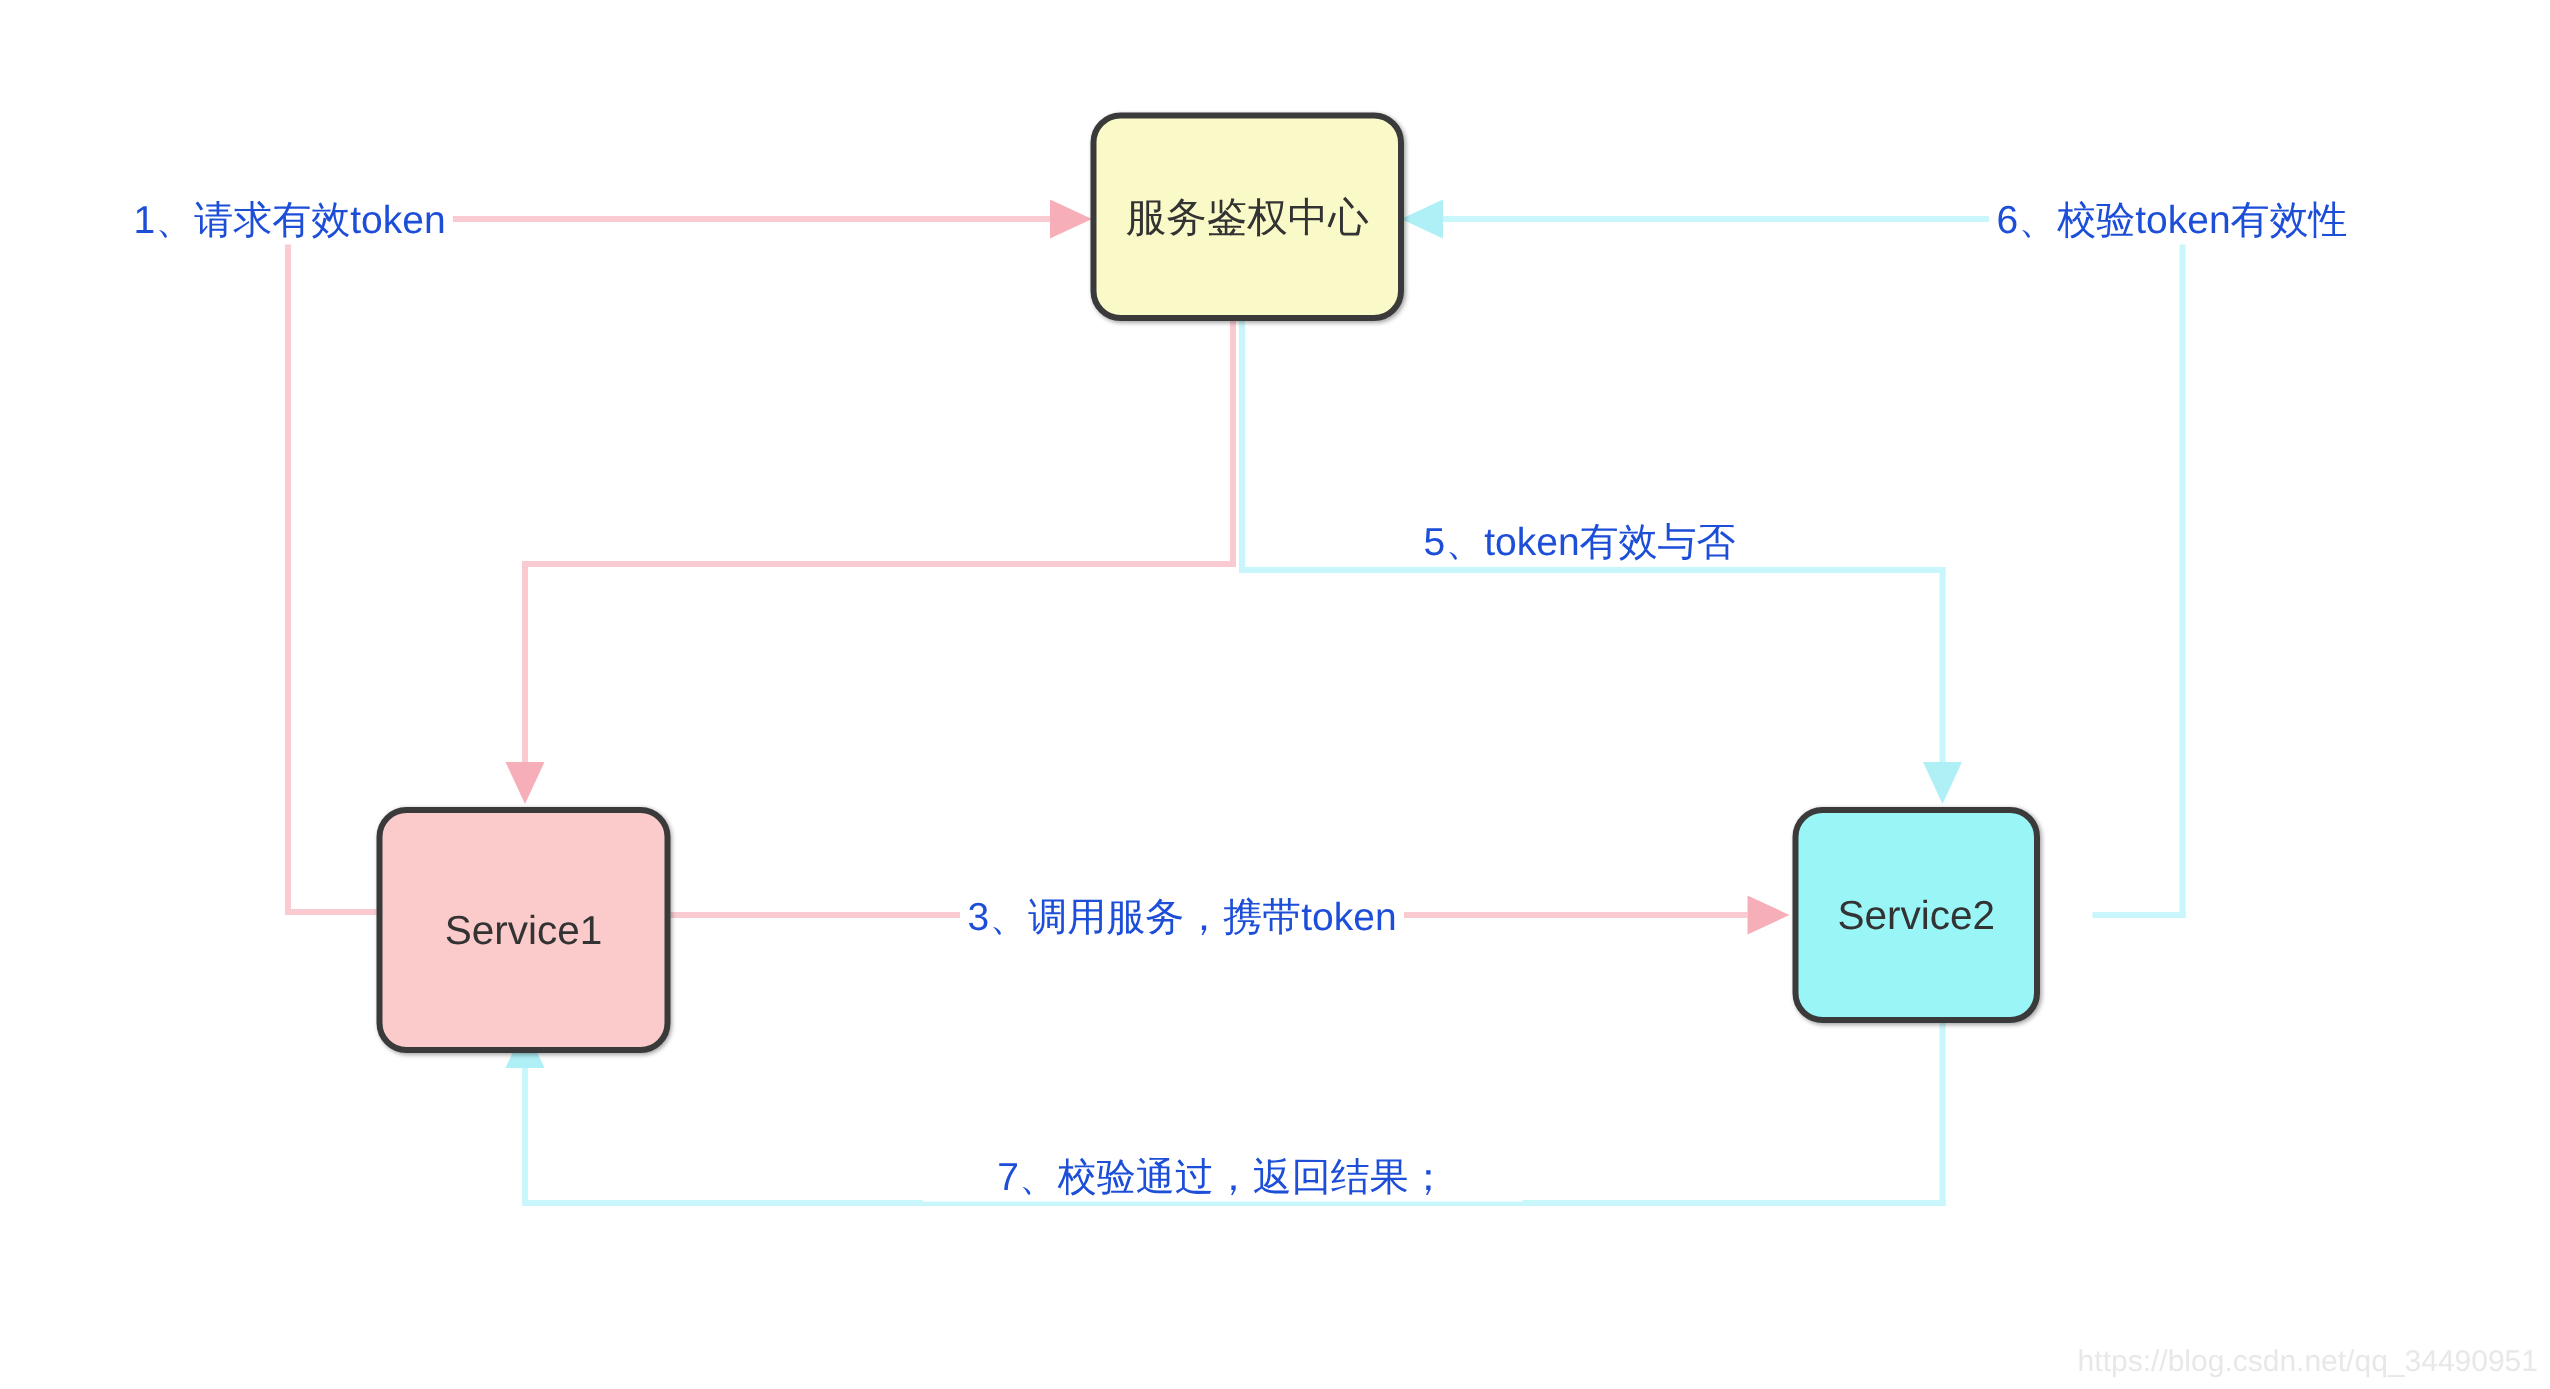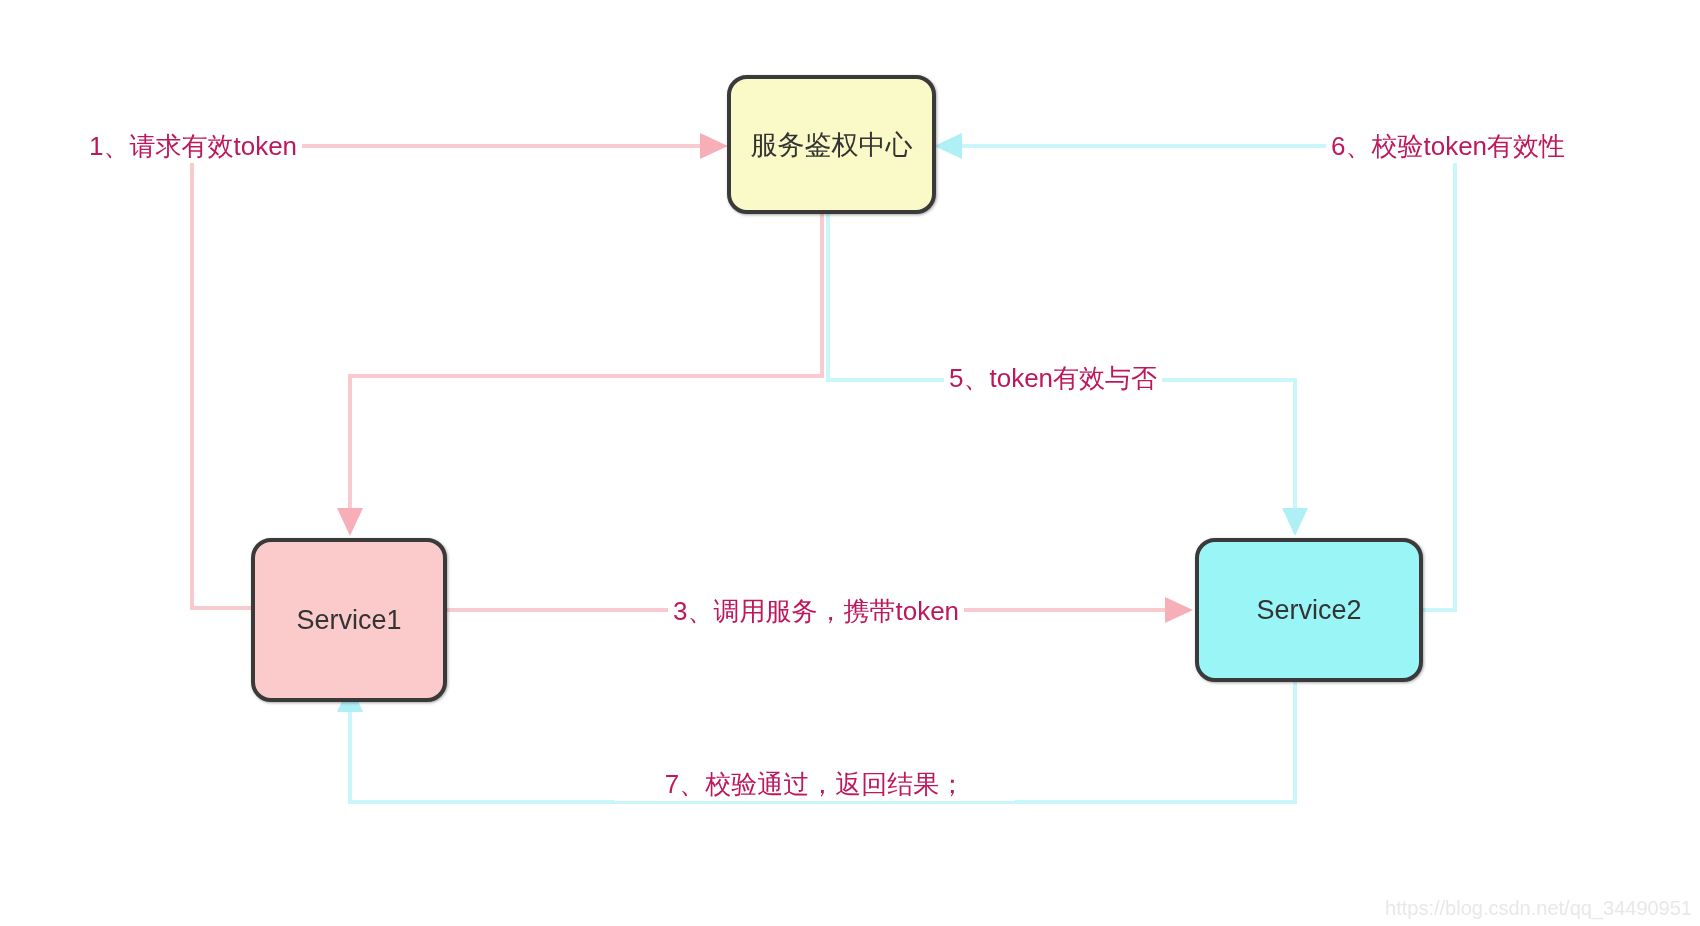"1、请求有效token" .elabel { color: #be185d -> #1d4ed8 }
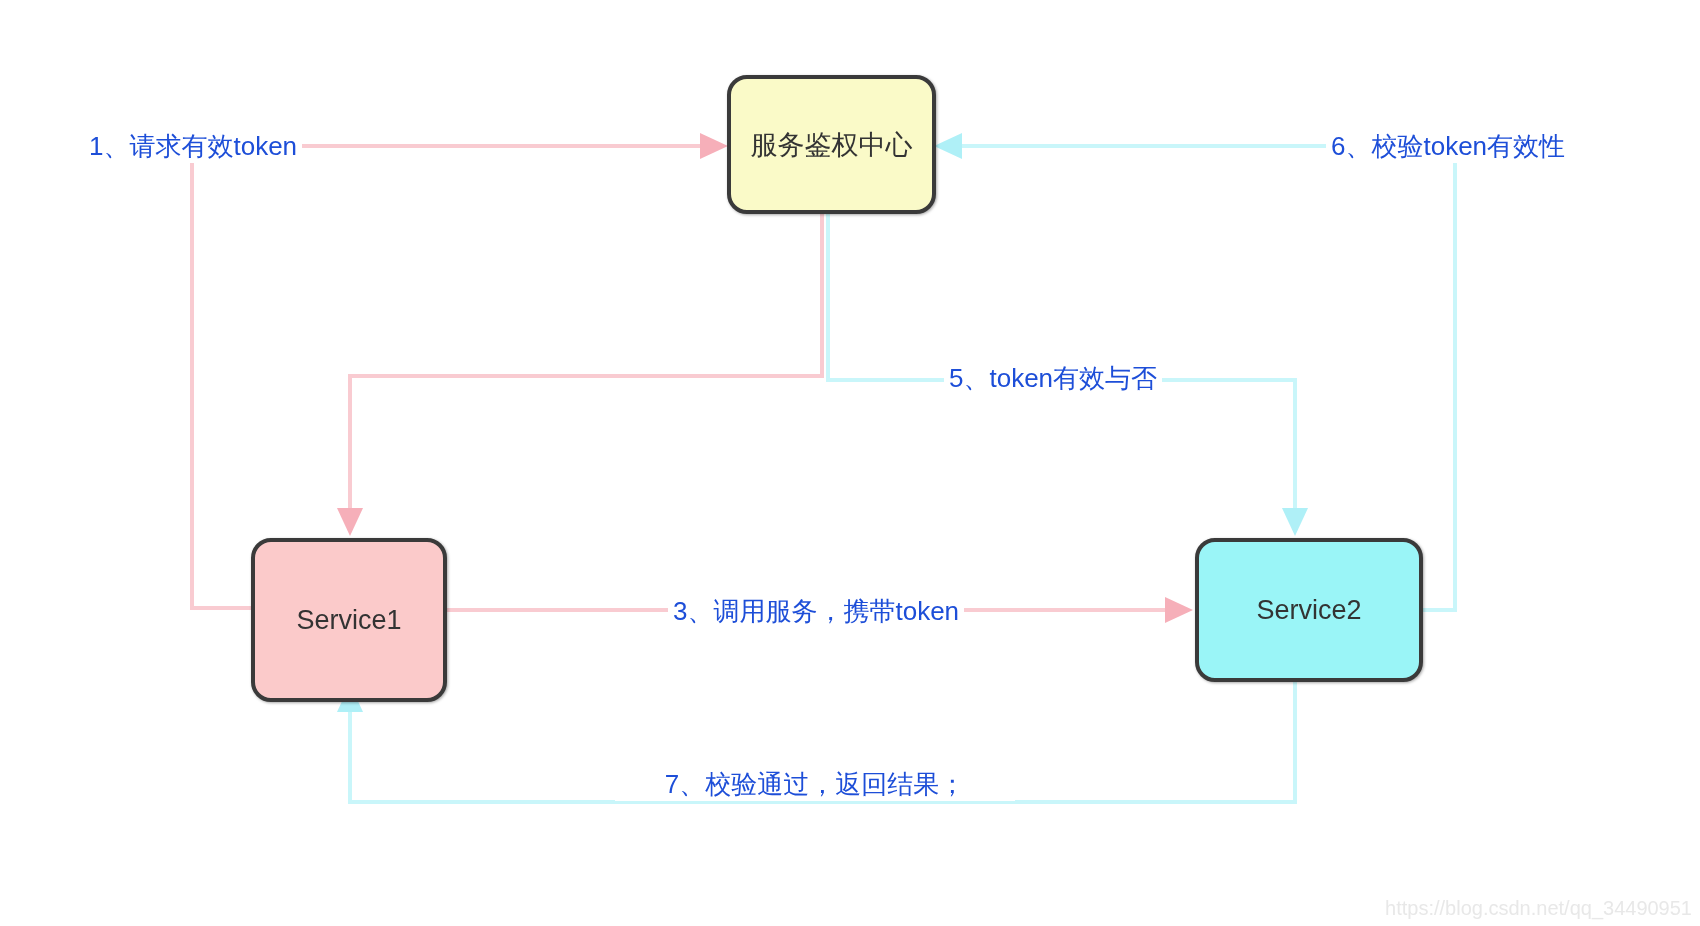"5、token有效与否" div.elabel { top: 361px -> 344px }
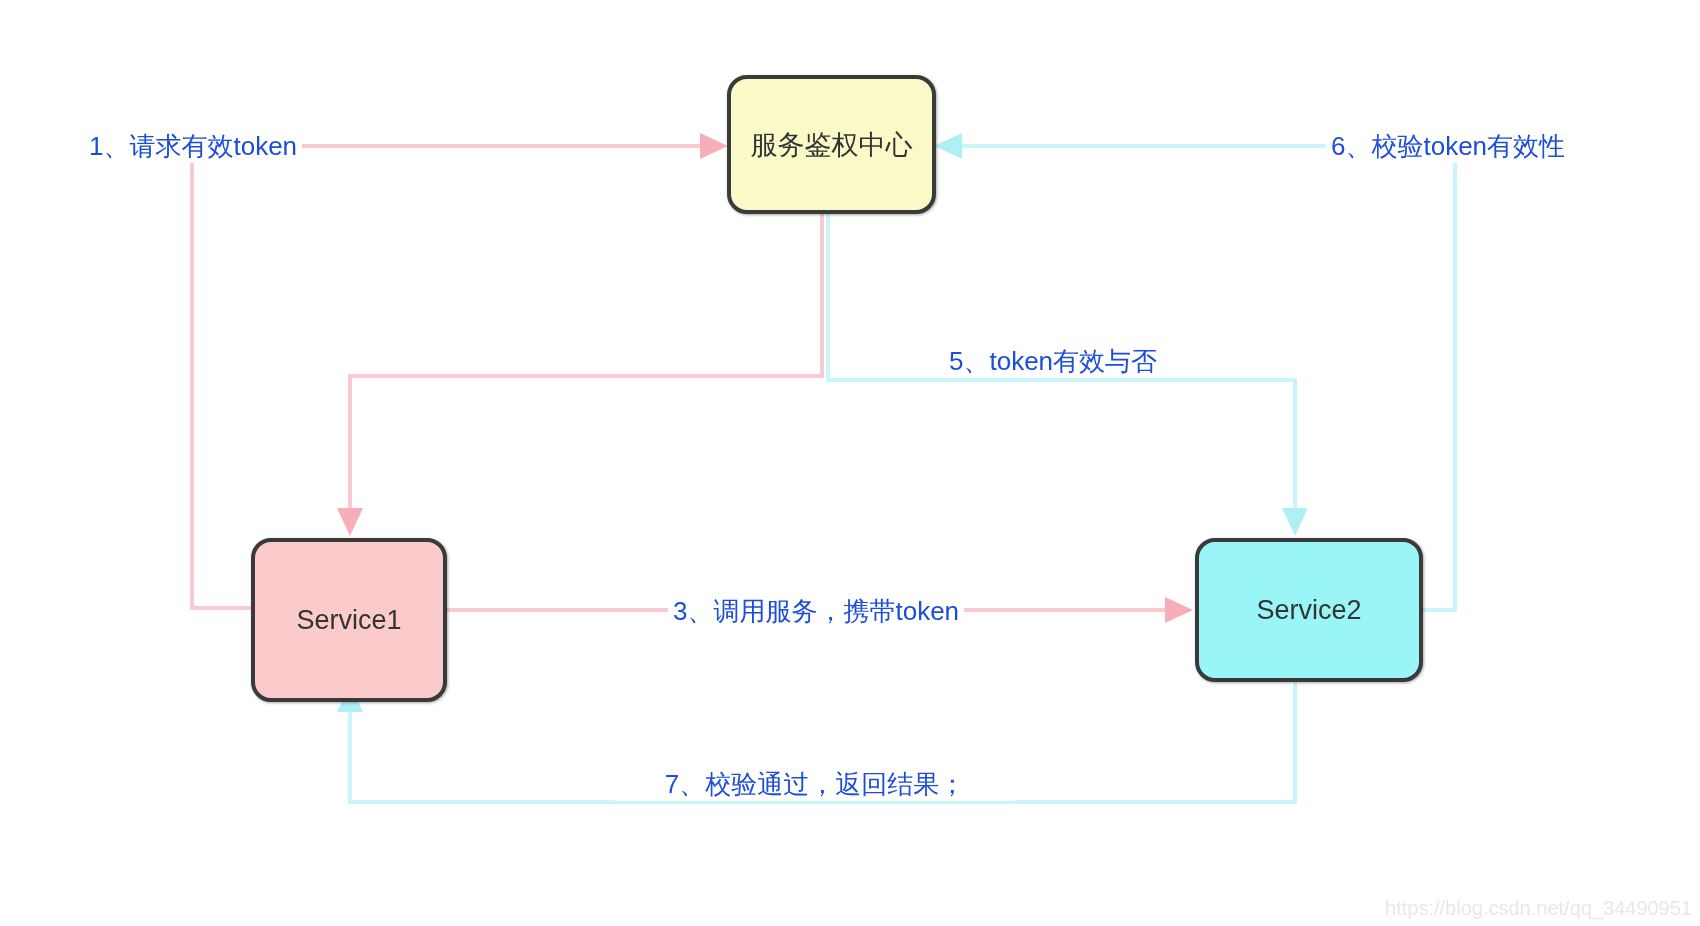"3、调用服务，携带token" div.elabel { left: 668px -> 640px }
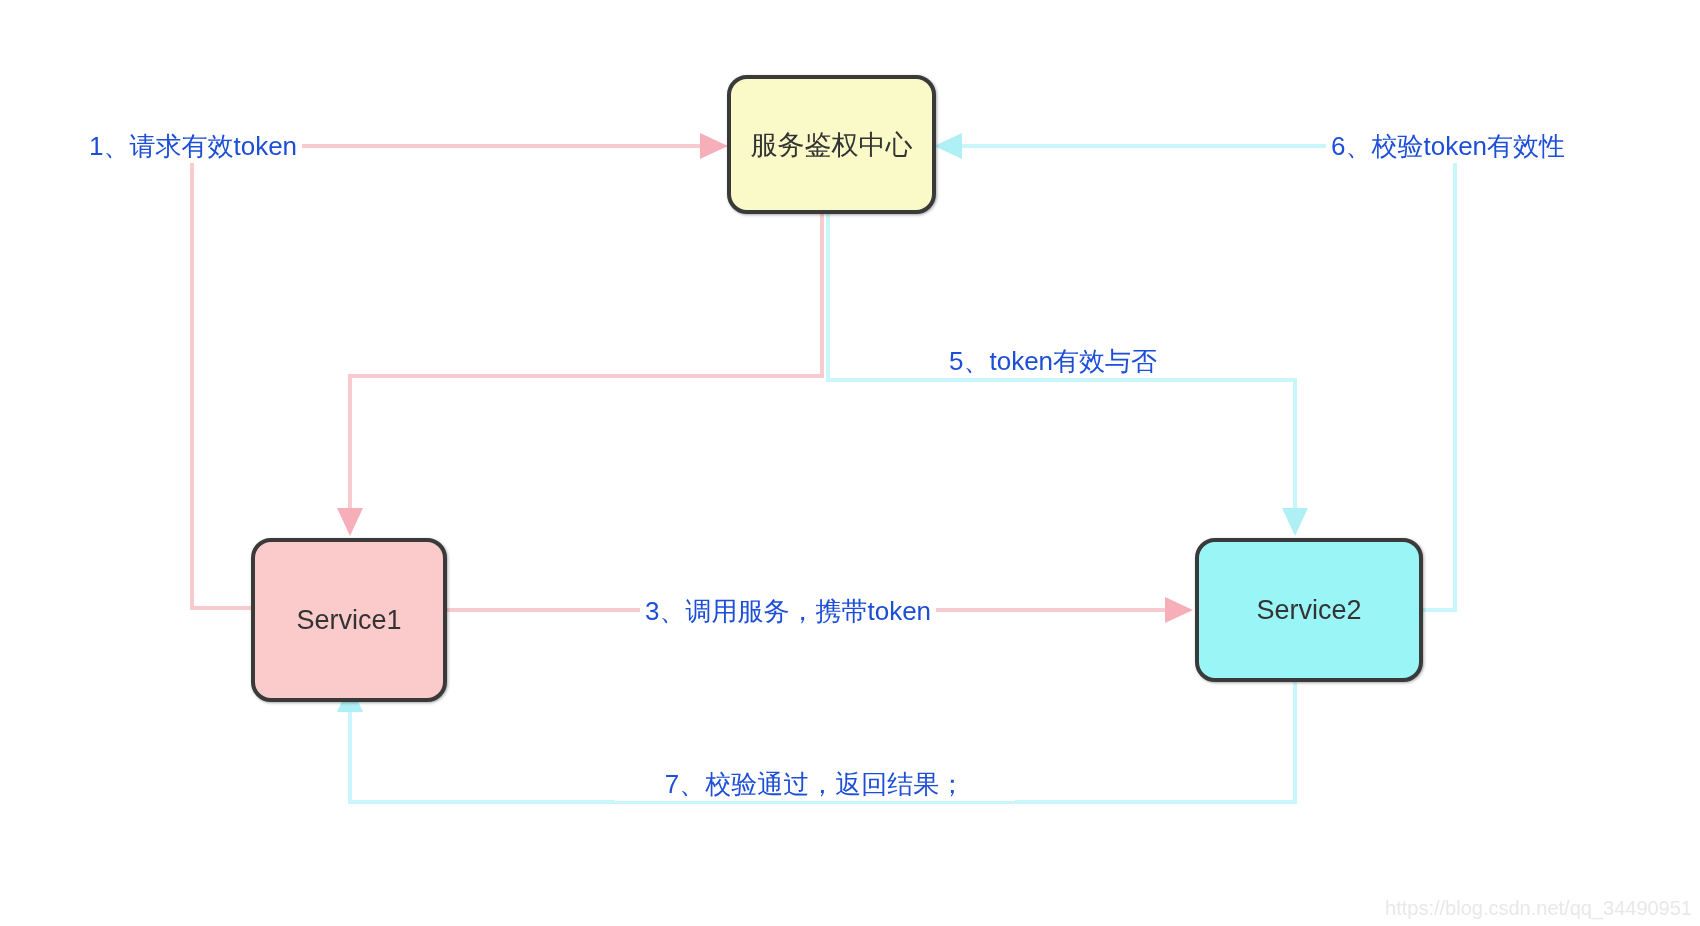"Service2" .node-s2 { width: 228px -> 165px }
